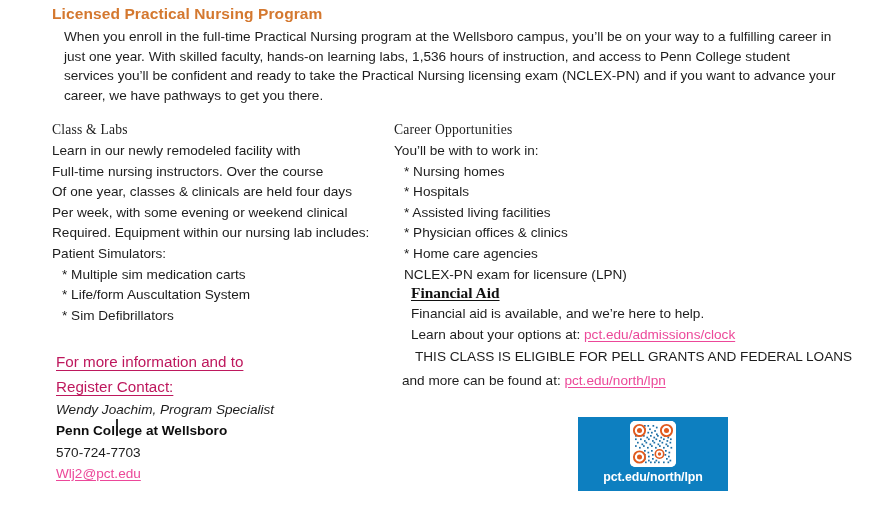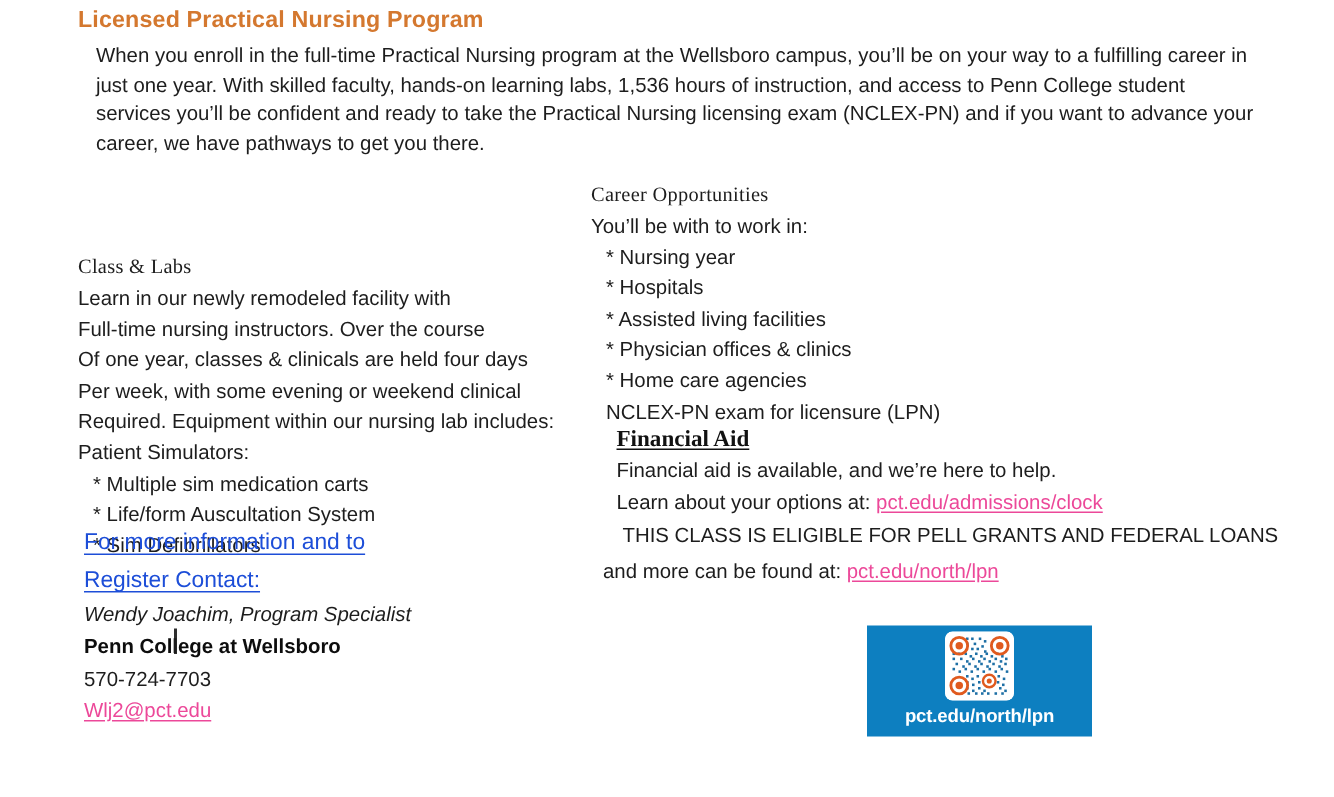"Class & Labs" .col-left { margin-top: 48px -> none }
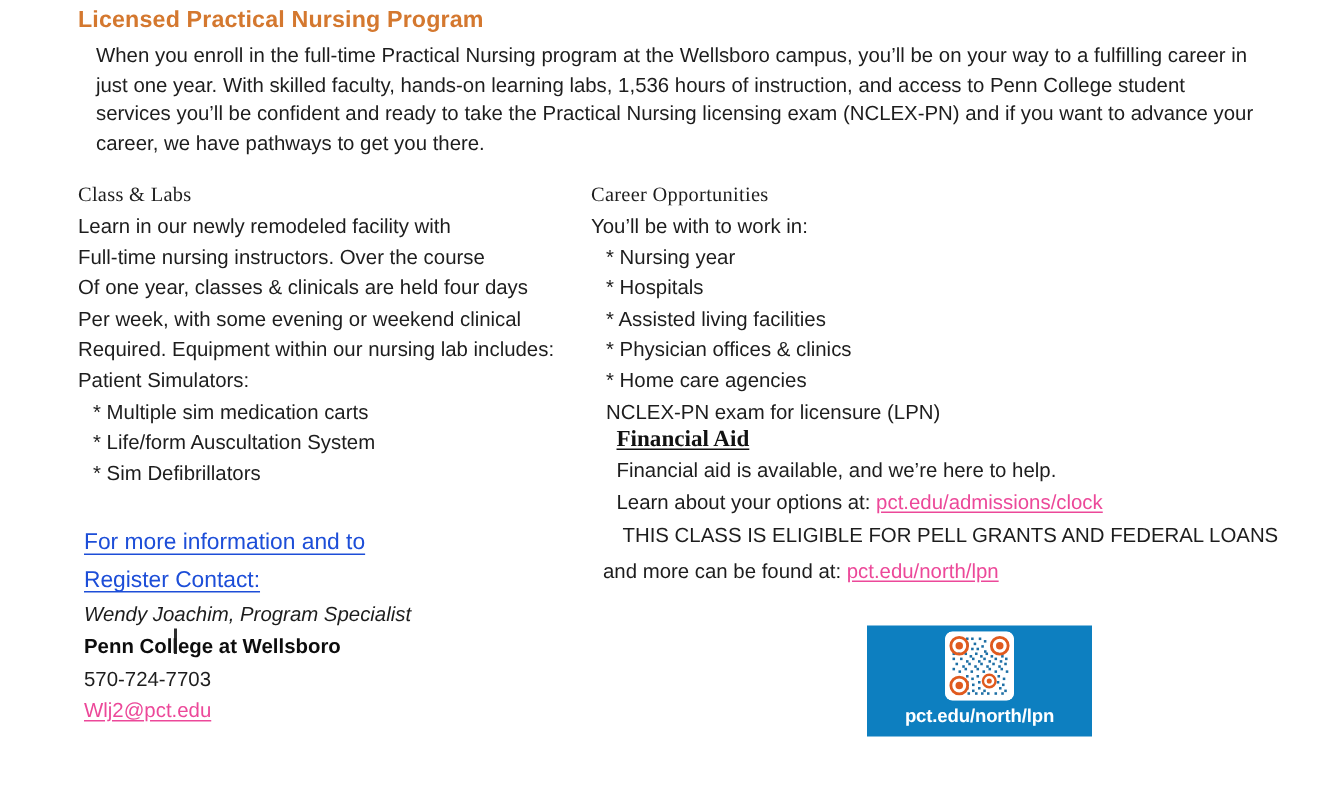"* Nursing year" div.line { text: year -> homes }
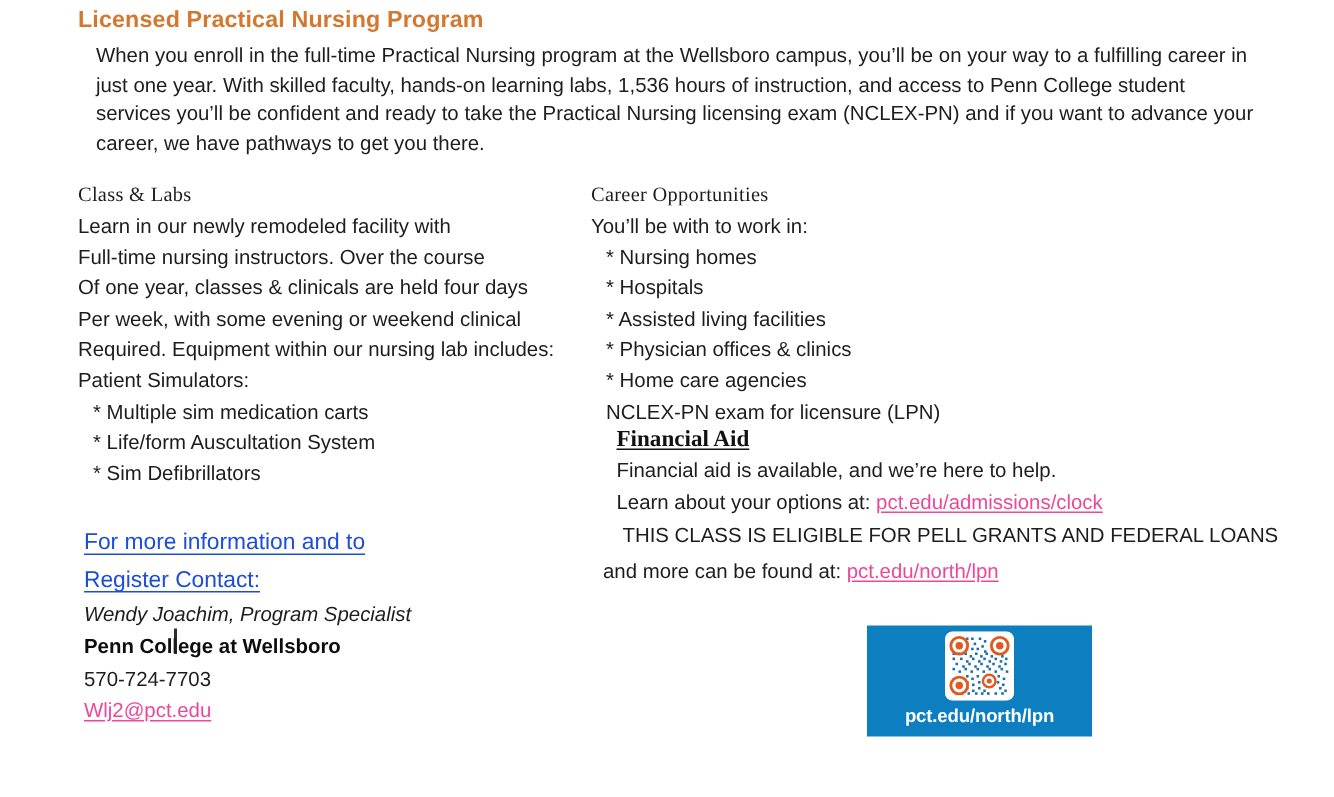"For more information and to" .contact .big-underline { color: #1d4ed8 -> #be185d }
